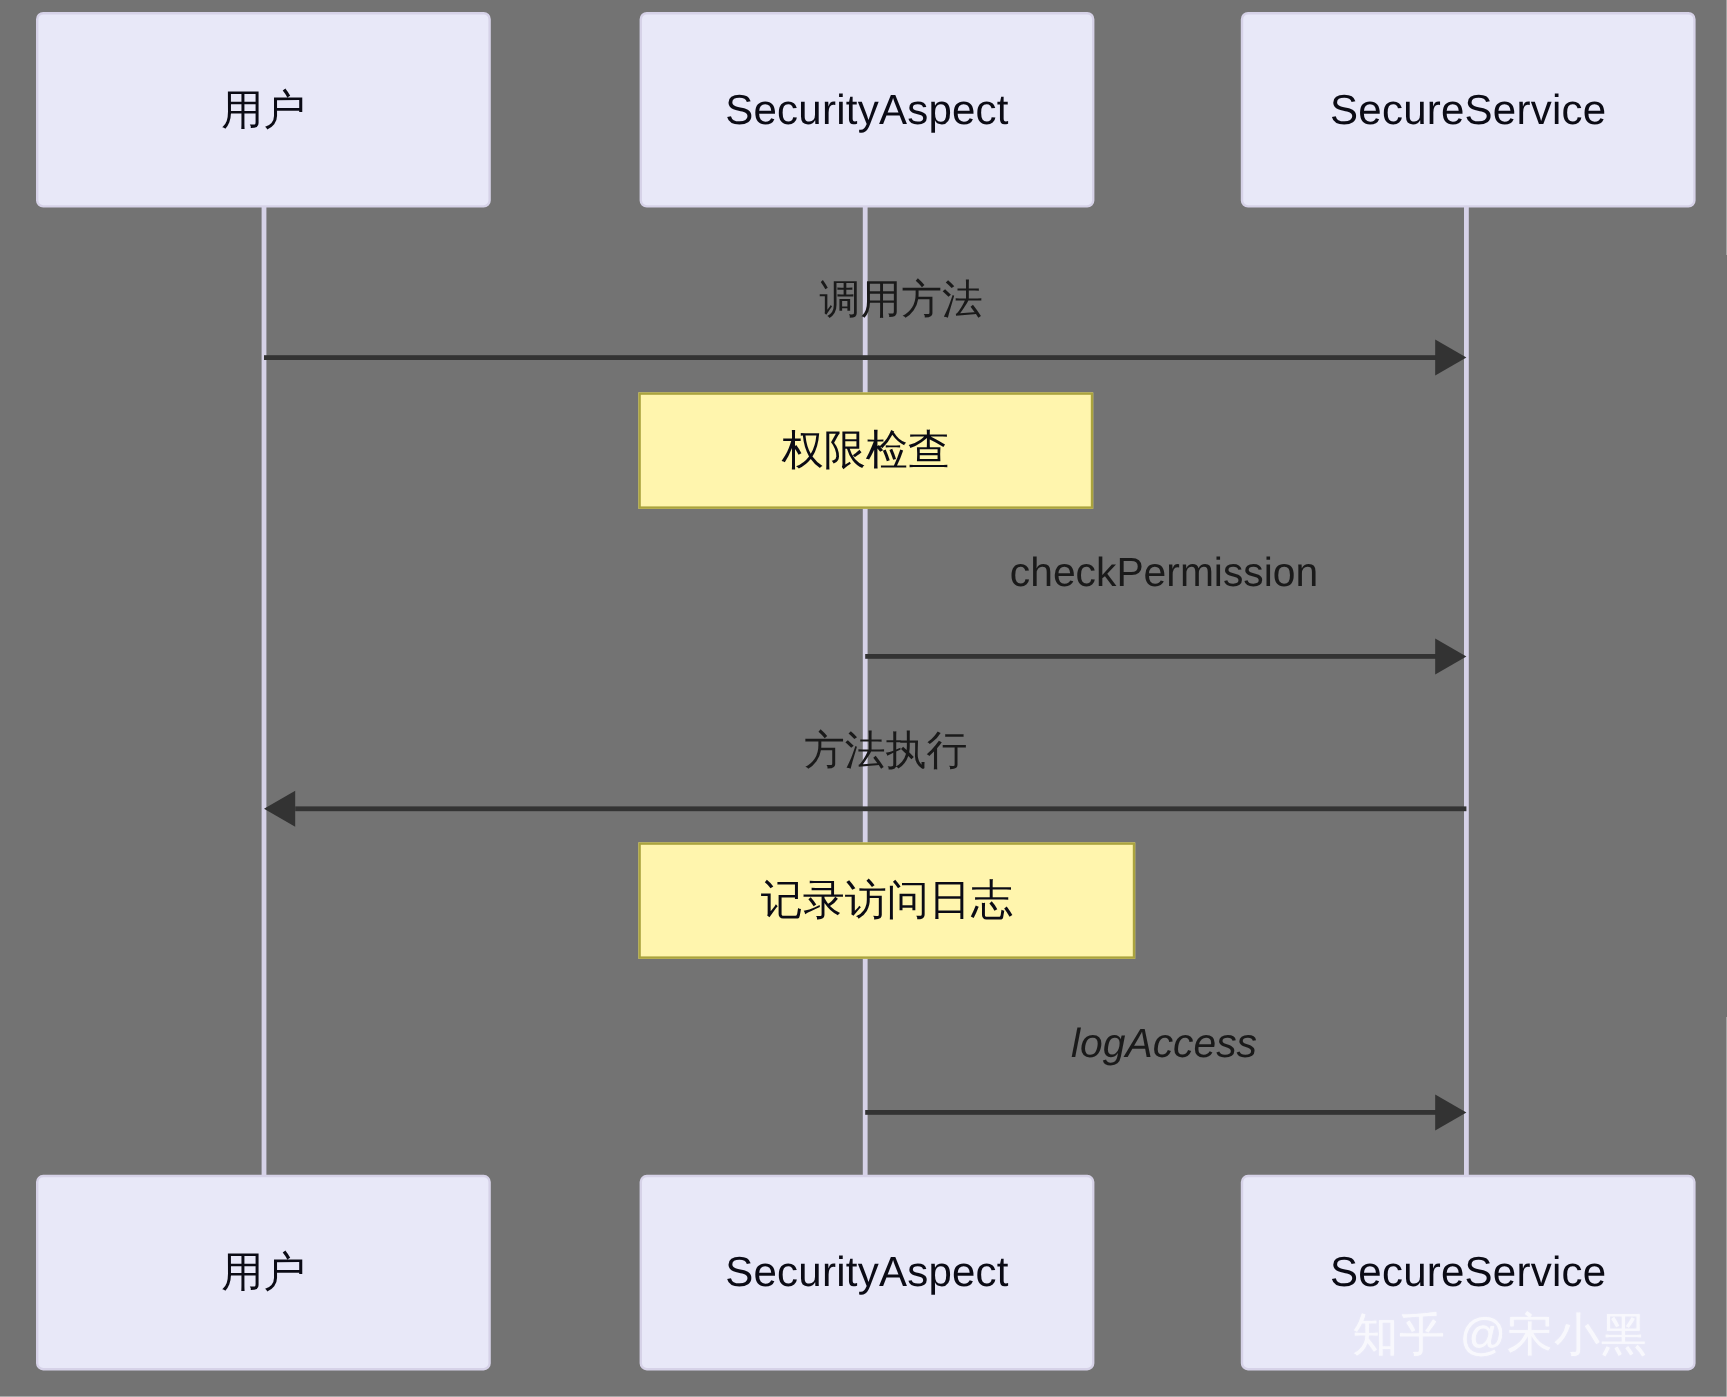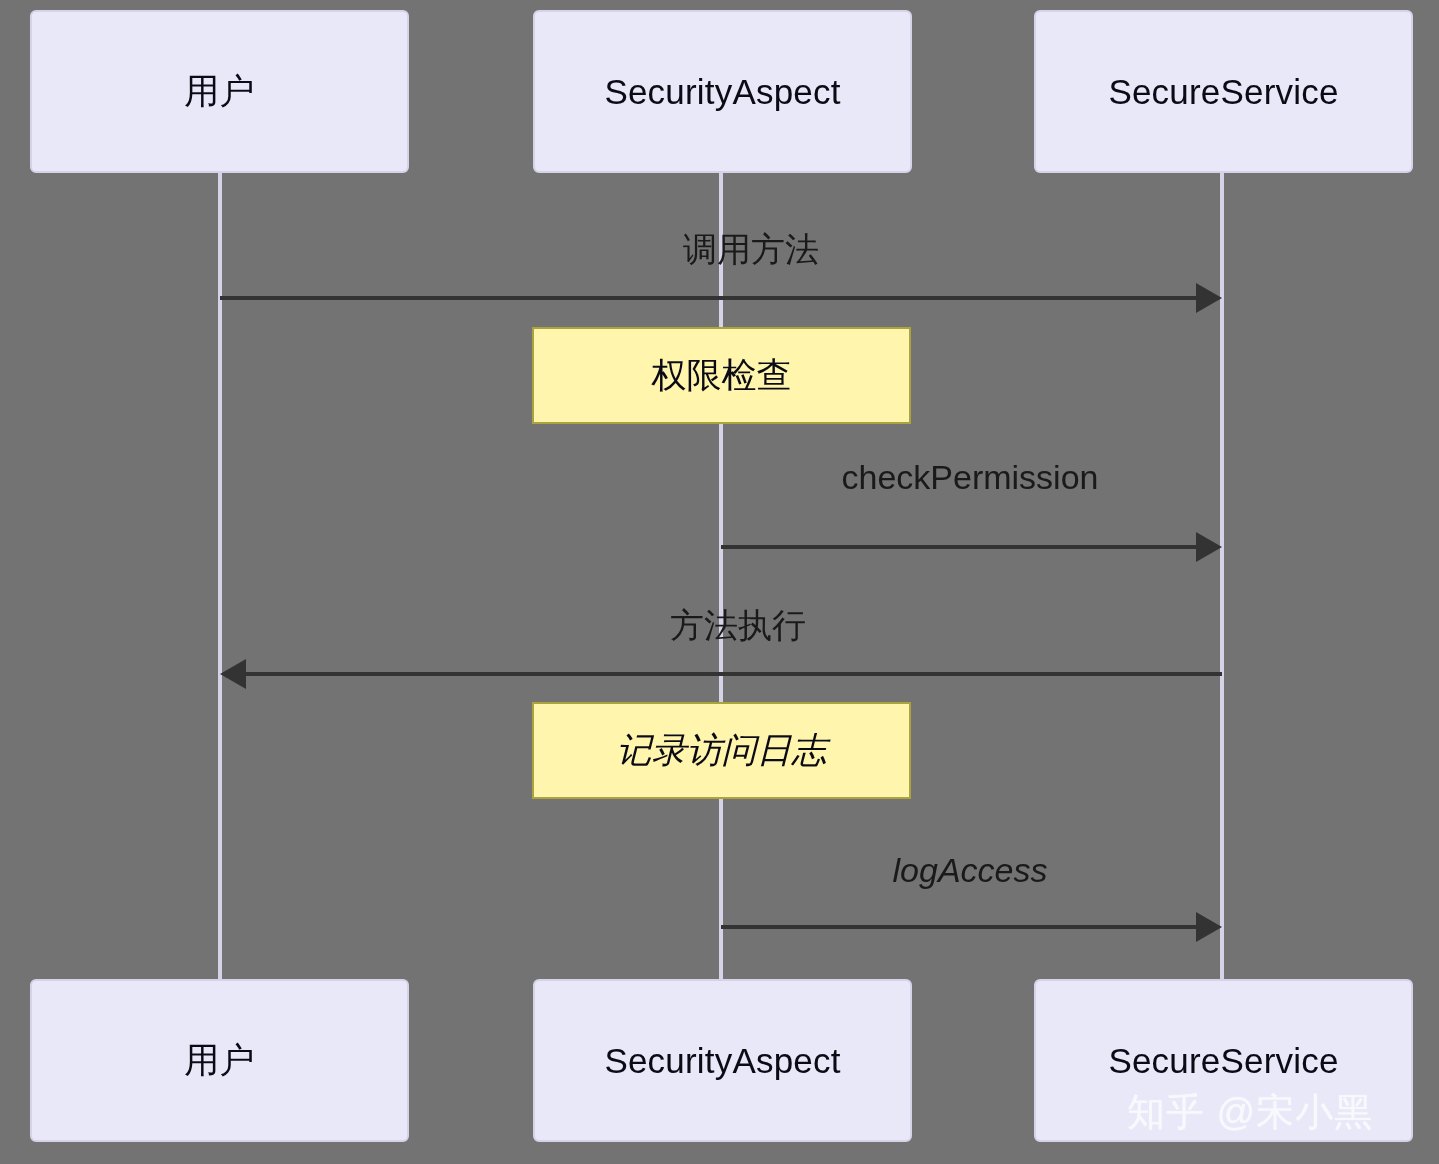"记录访问日志" div.note-box { font-style: italic -> none; width: 379px -> 414px }
